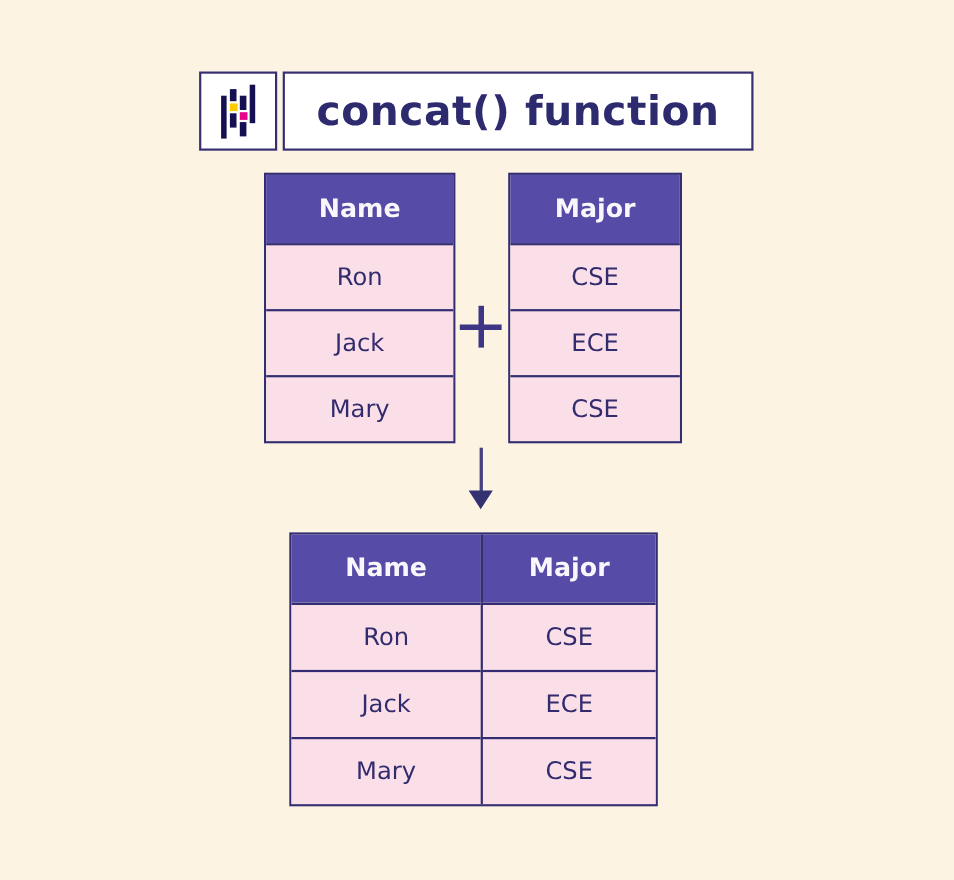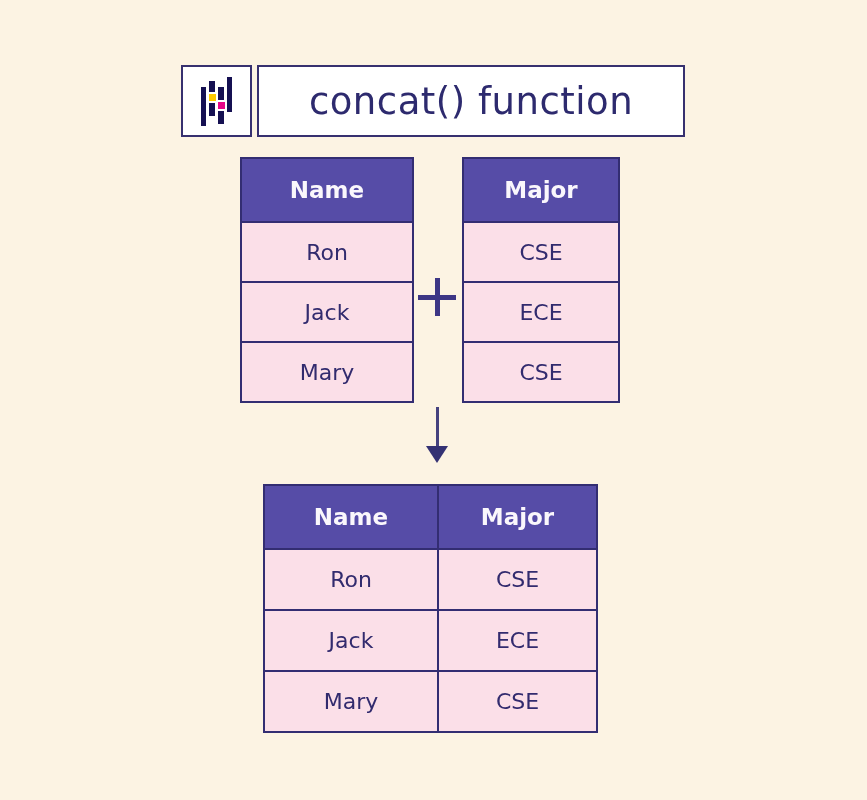"concat() function" .title-box { font-weight: none -> bold }
